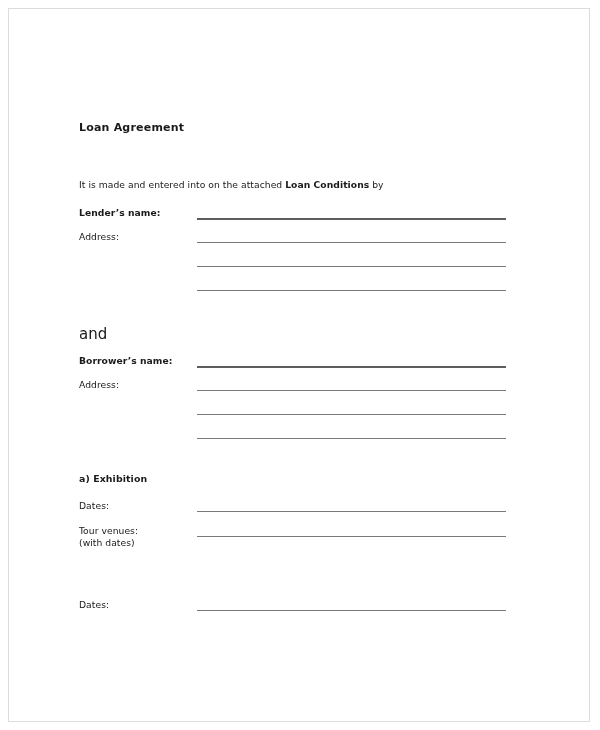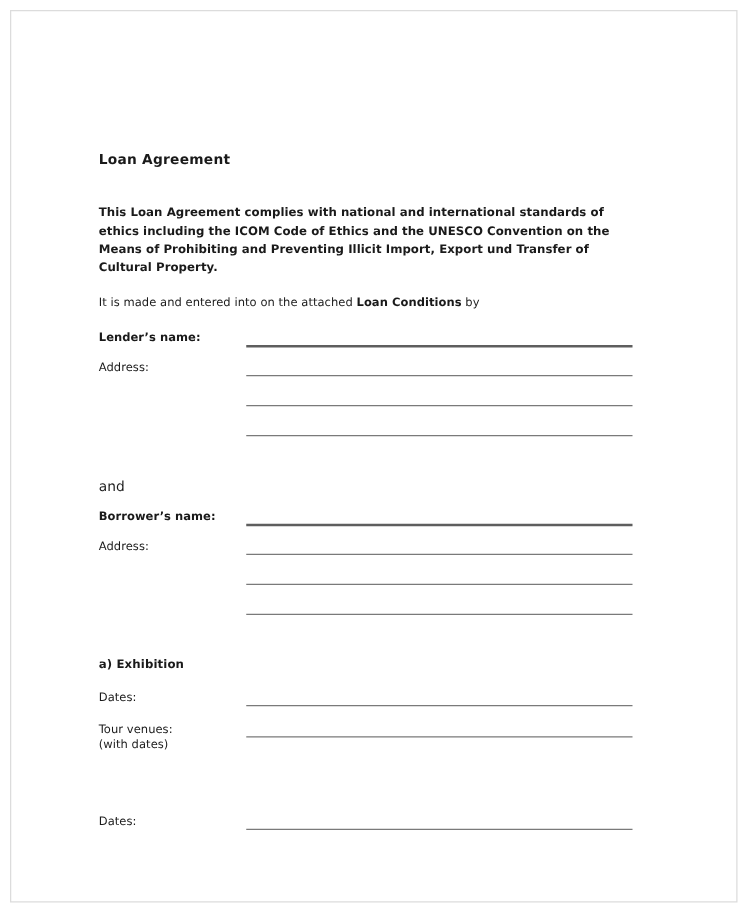"This Loan Agreement complies with" div.lead { html: <div>This Loan Agreement complies with national and international standards of ethics including the ICOM Code of Ethics and the UNESCO Convention on the Means of Prohibiting and Preventing Illicit Import, Export und Transfer of Cultural Property.</div> -> none }
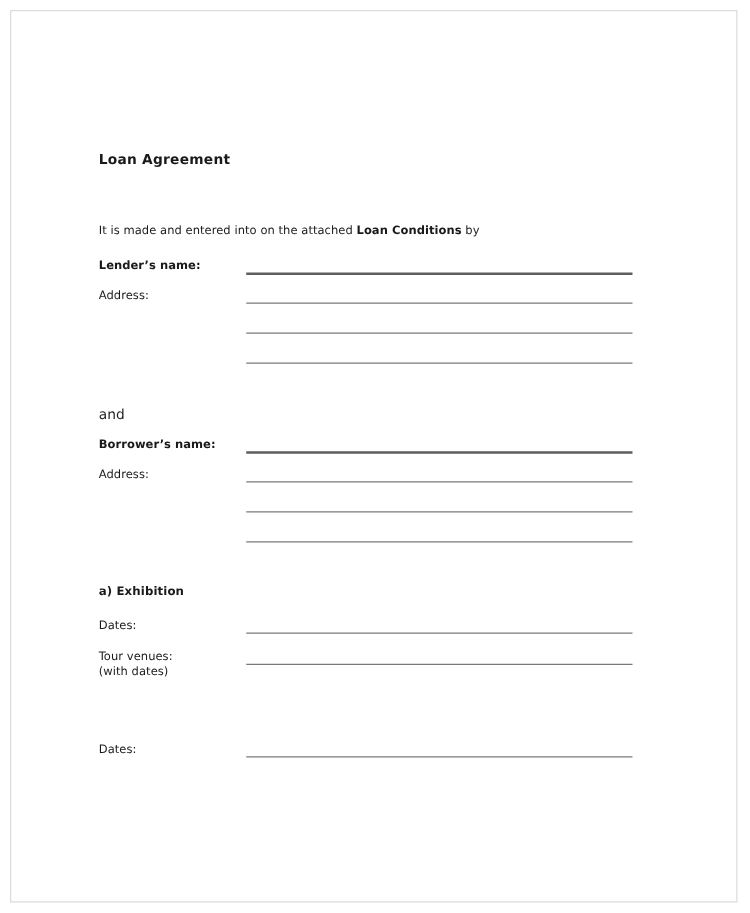"and" .plain-word { font-size: 11px -> 15px }
